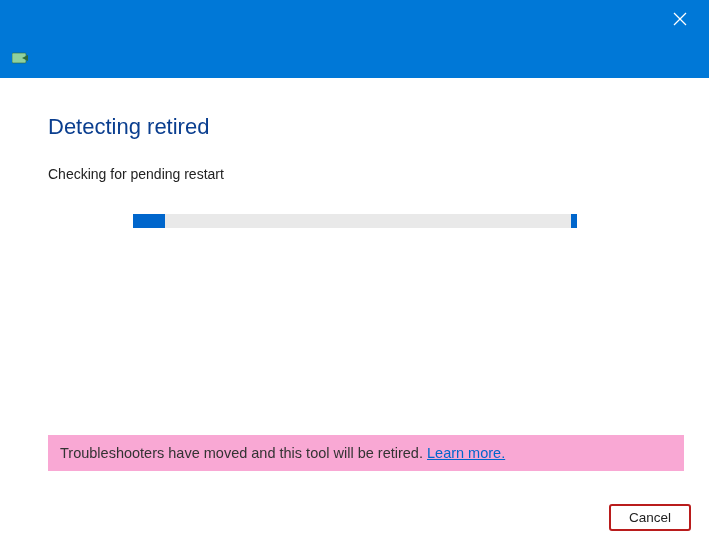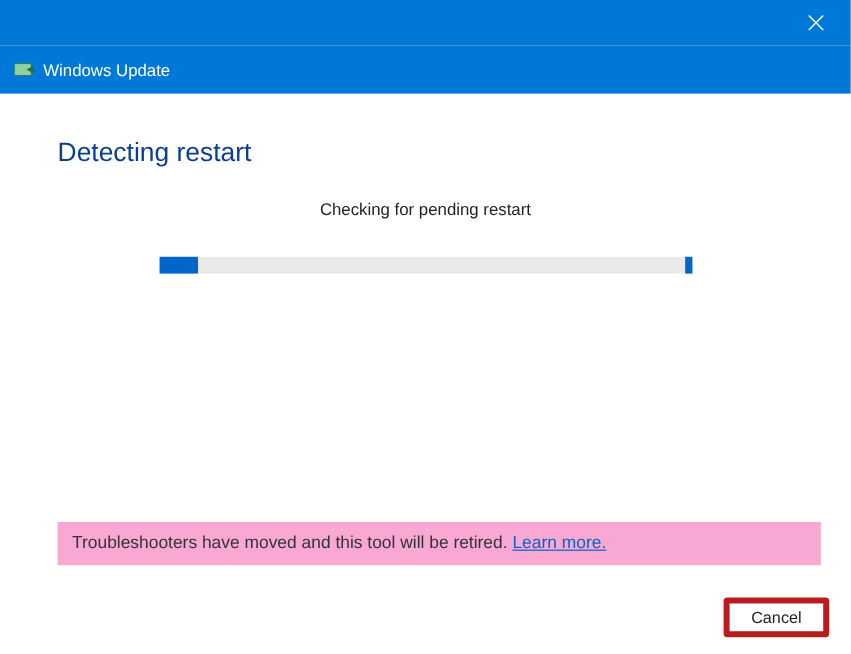"Windows Update" span { html: <span>Windows Update</span> -> none }
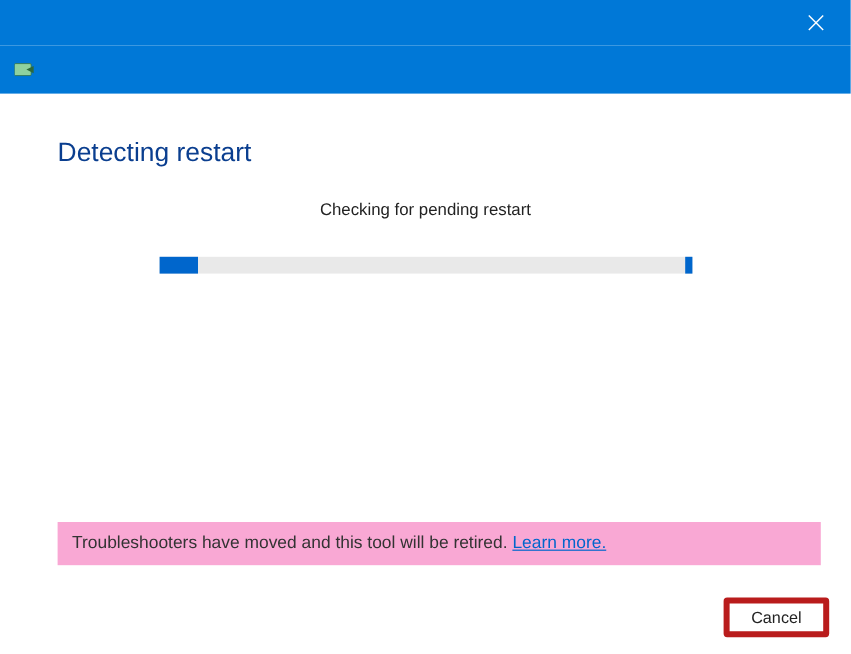"Detecting restart" h1.page-title { text: restart -> retired }
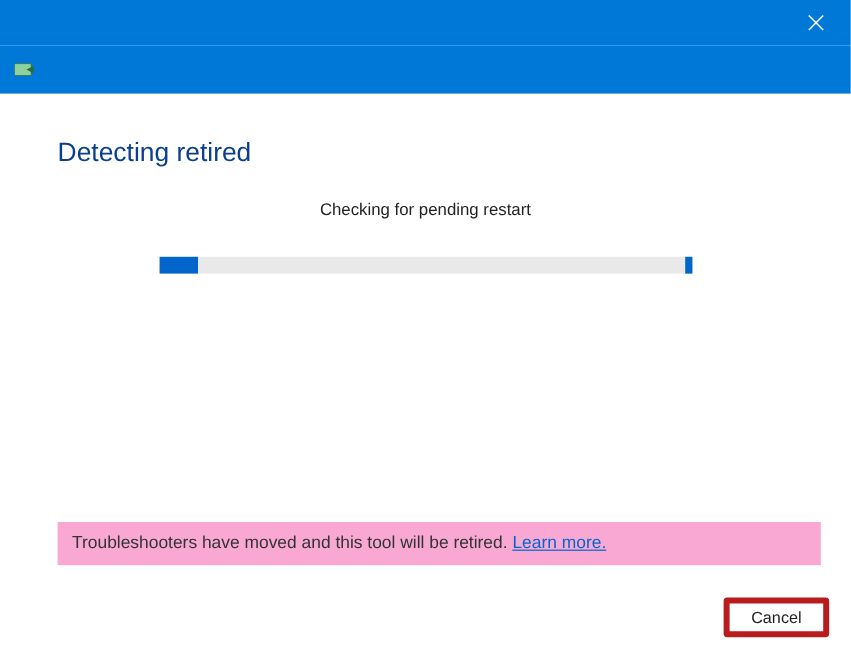"Checking for pending restart" .status-text { text-align: center -> none }
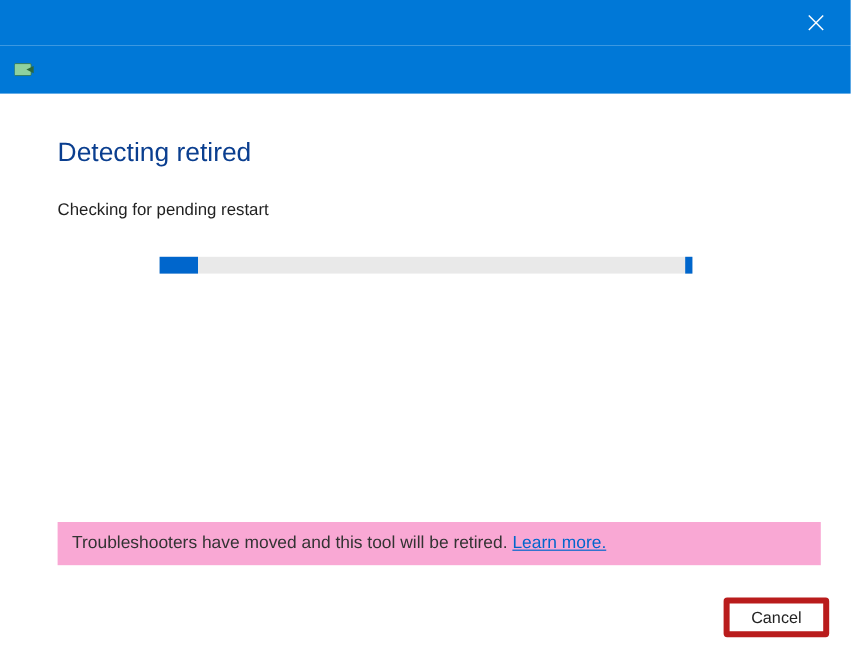"Cancel" .cancel-btn { border: 5px solid #b91c1c -> 2px solid #b91c1c }
